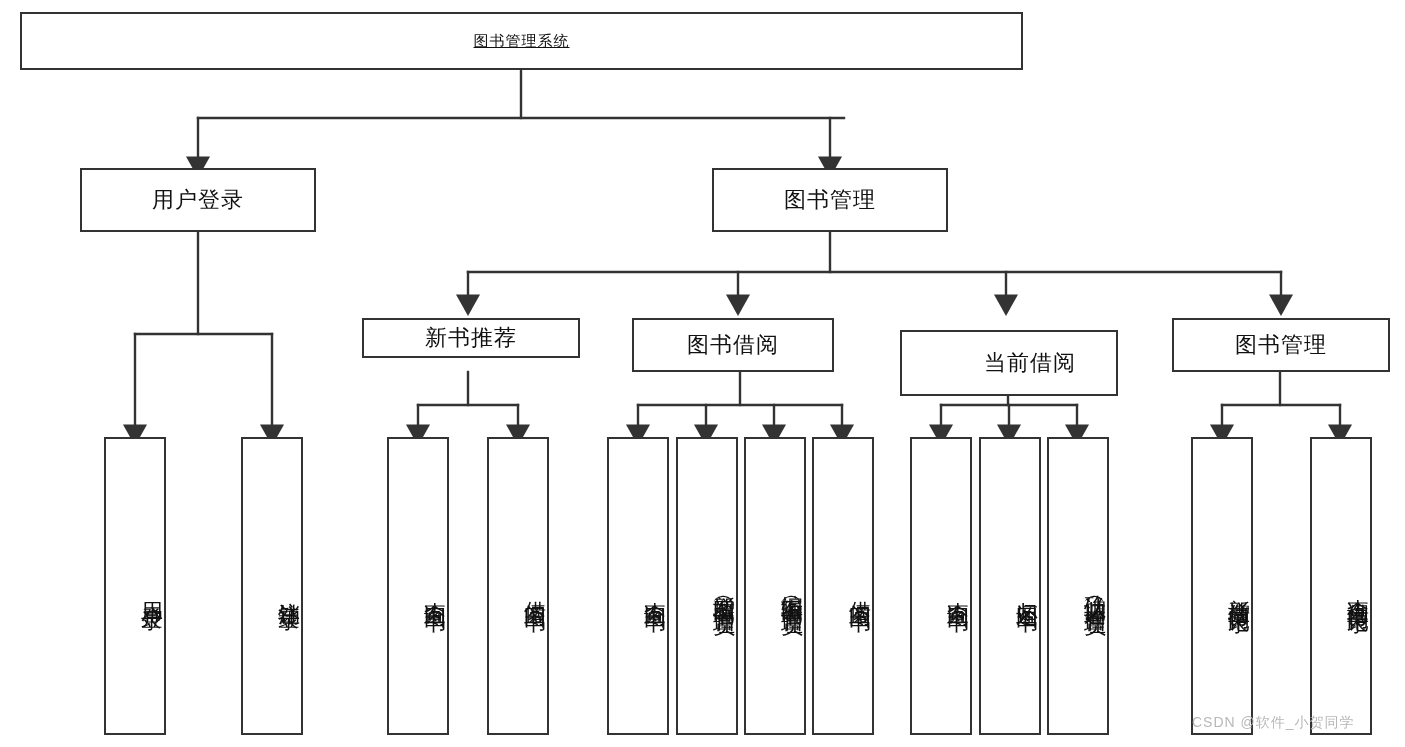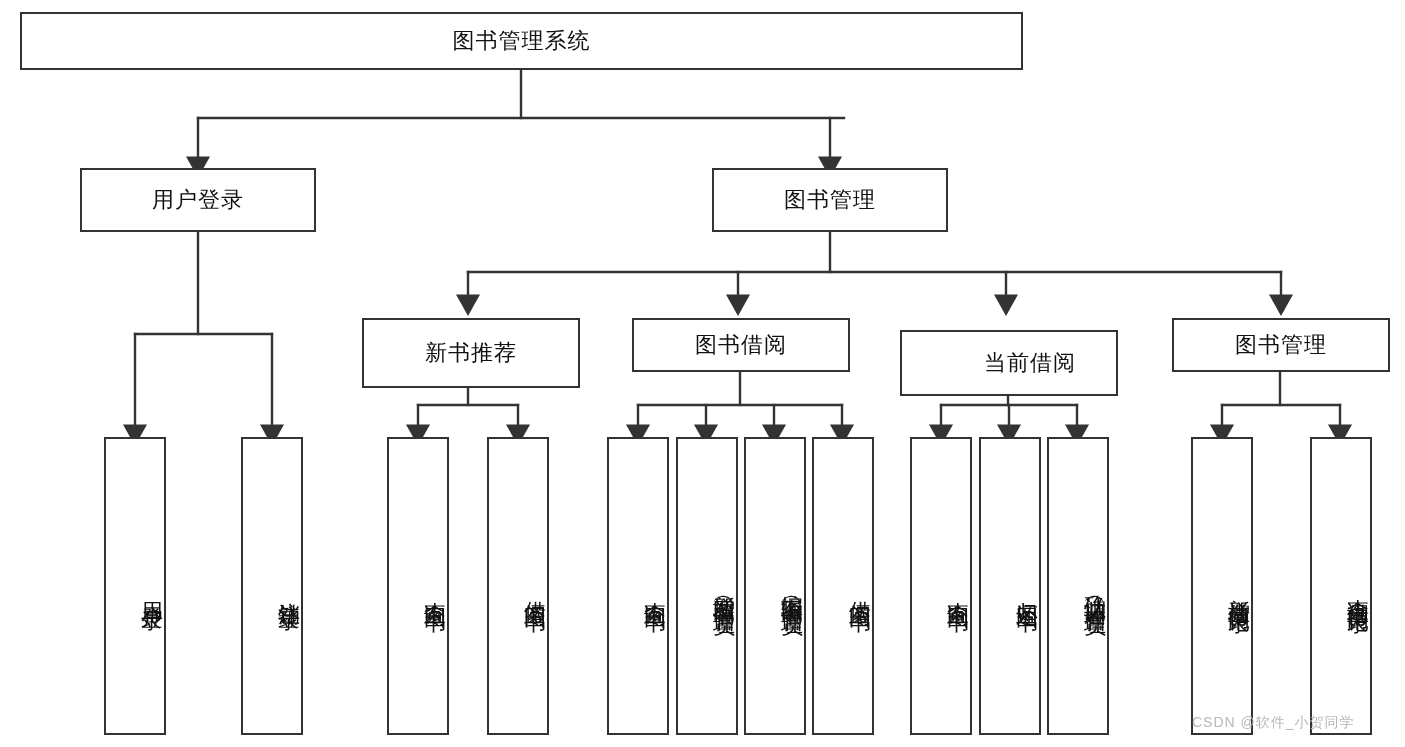"图书管理系统" .node-root { font-size: 22px -> 15px; text-decoration: none -> underline }
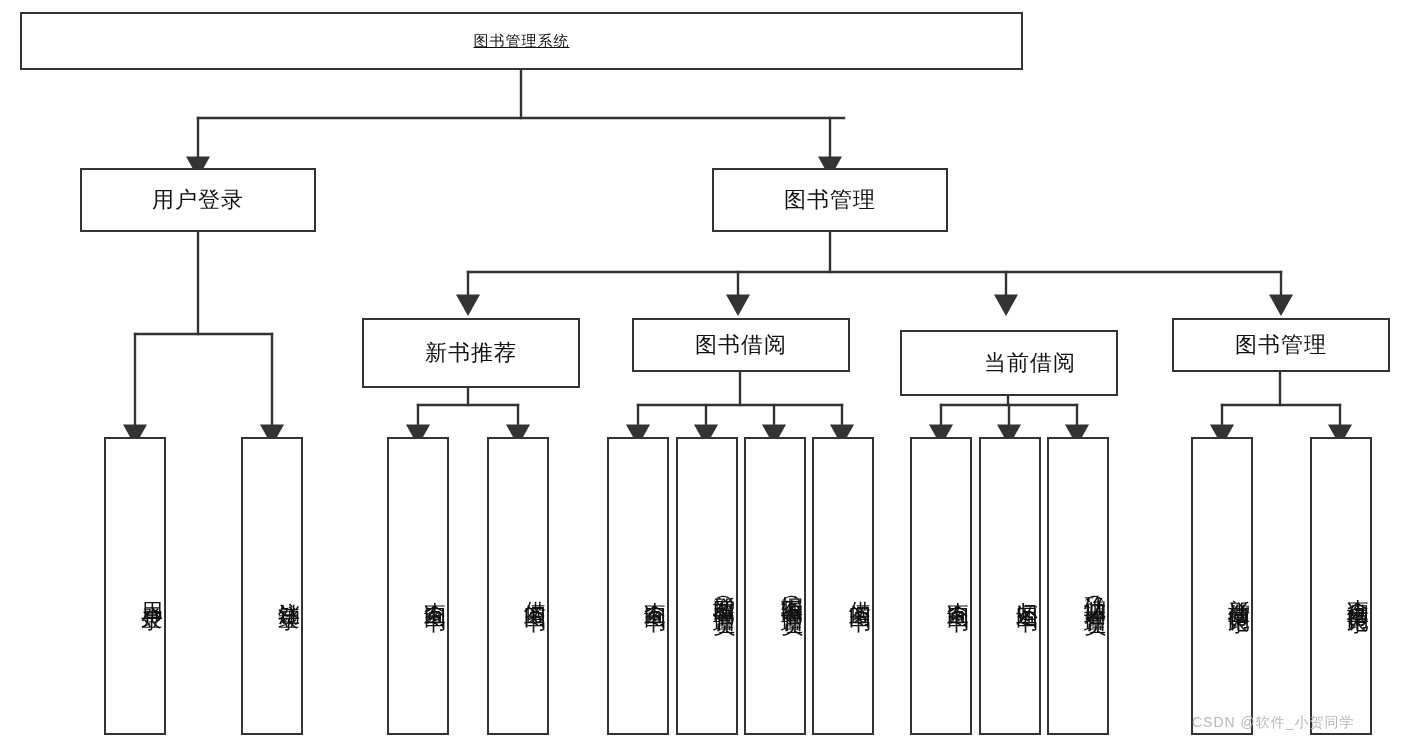"新书推荐" div.node-box { height: 70px -> 40px }
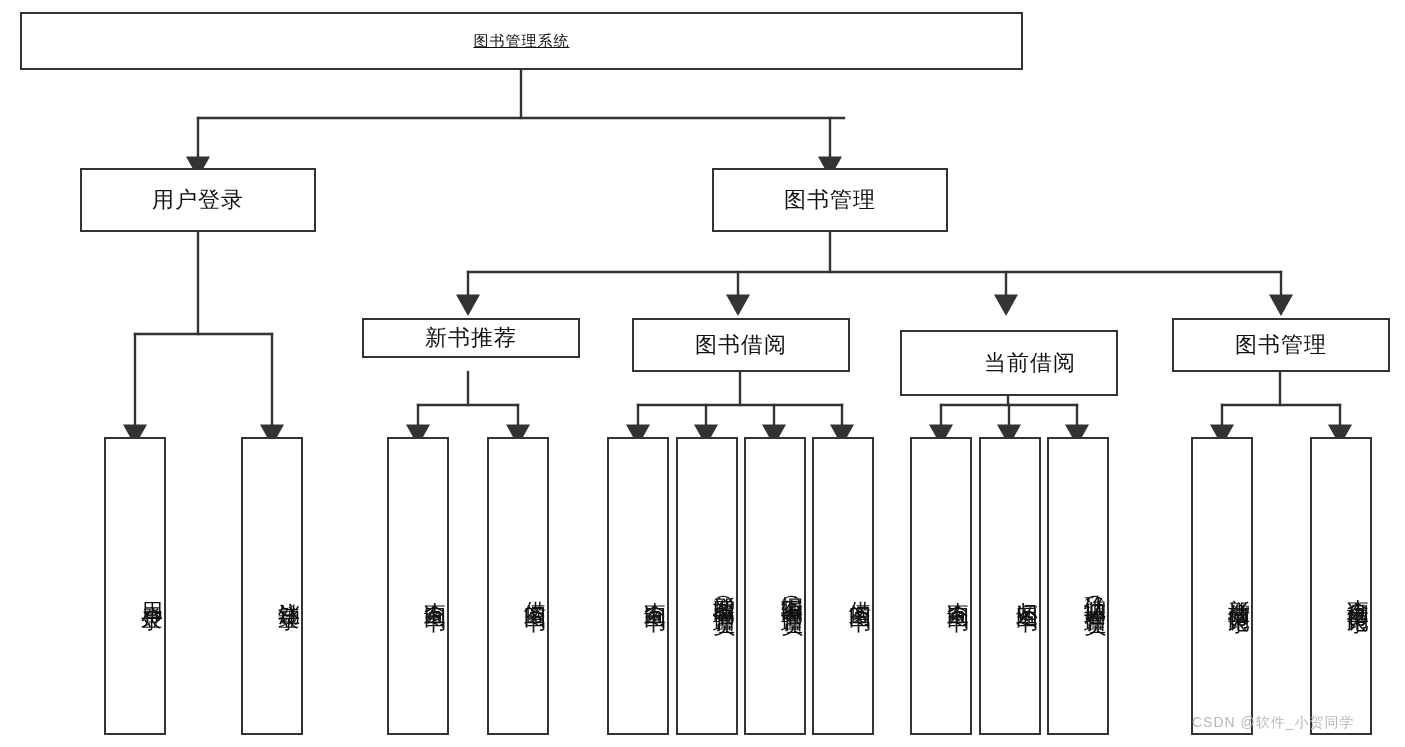"图书借阅" div.node-box { width: 218px -> 202px }
